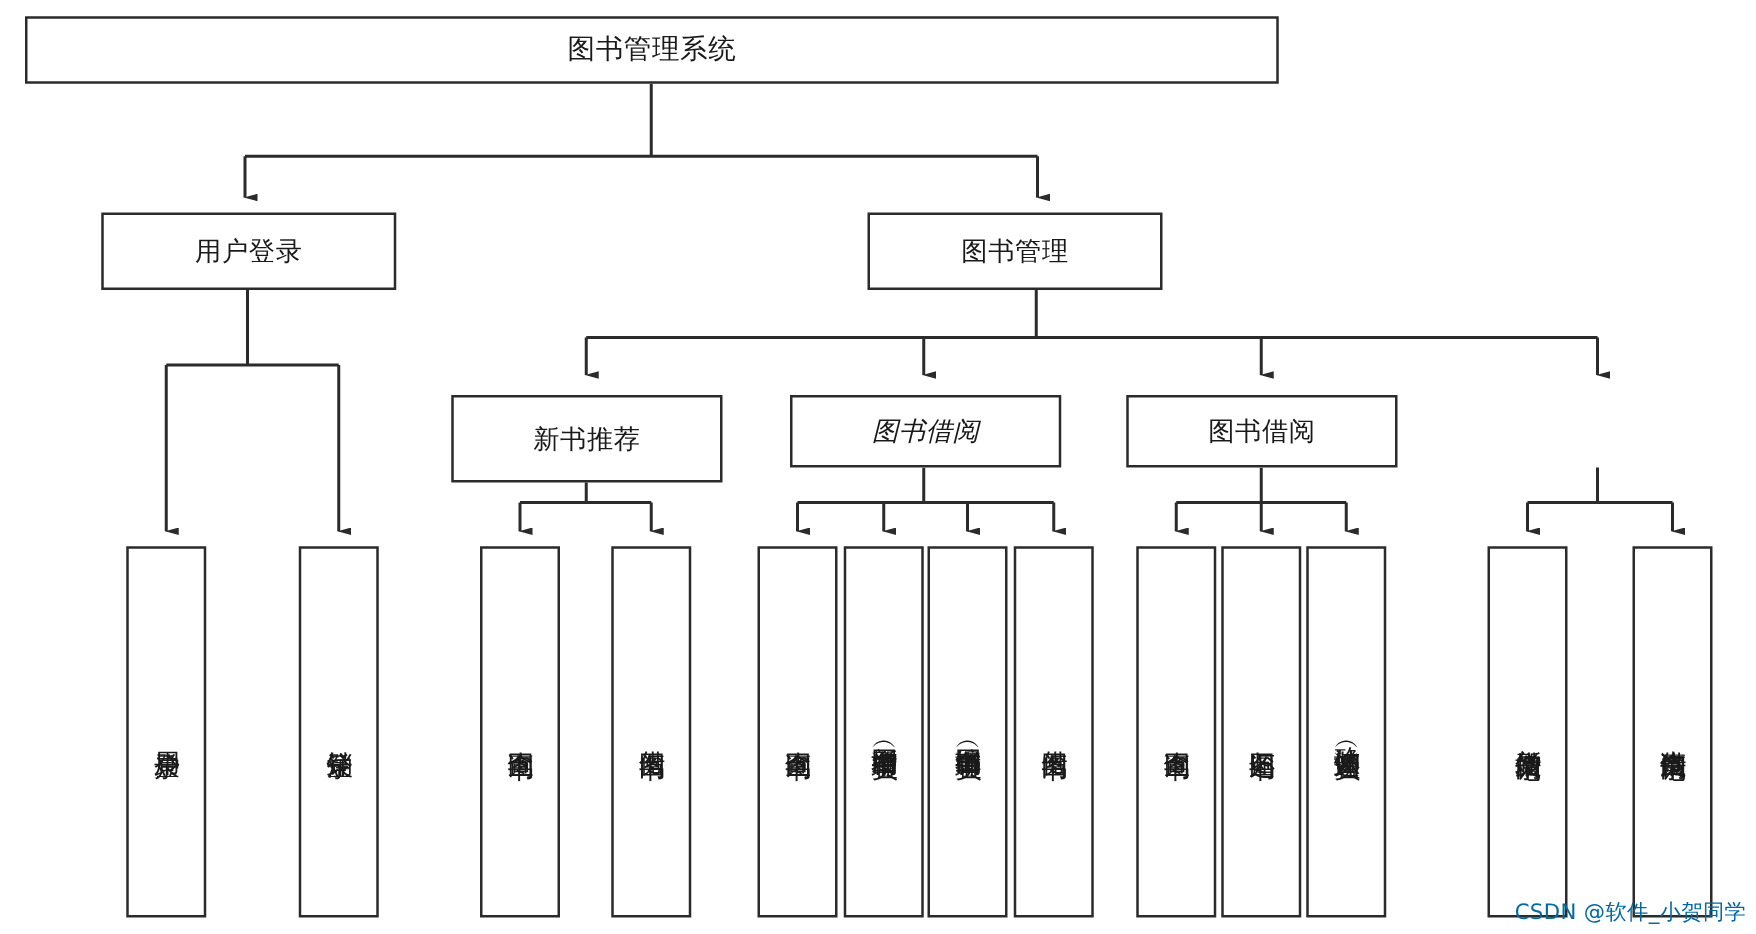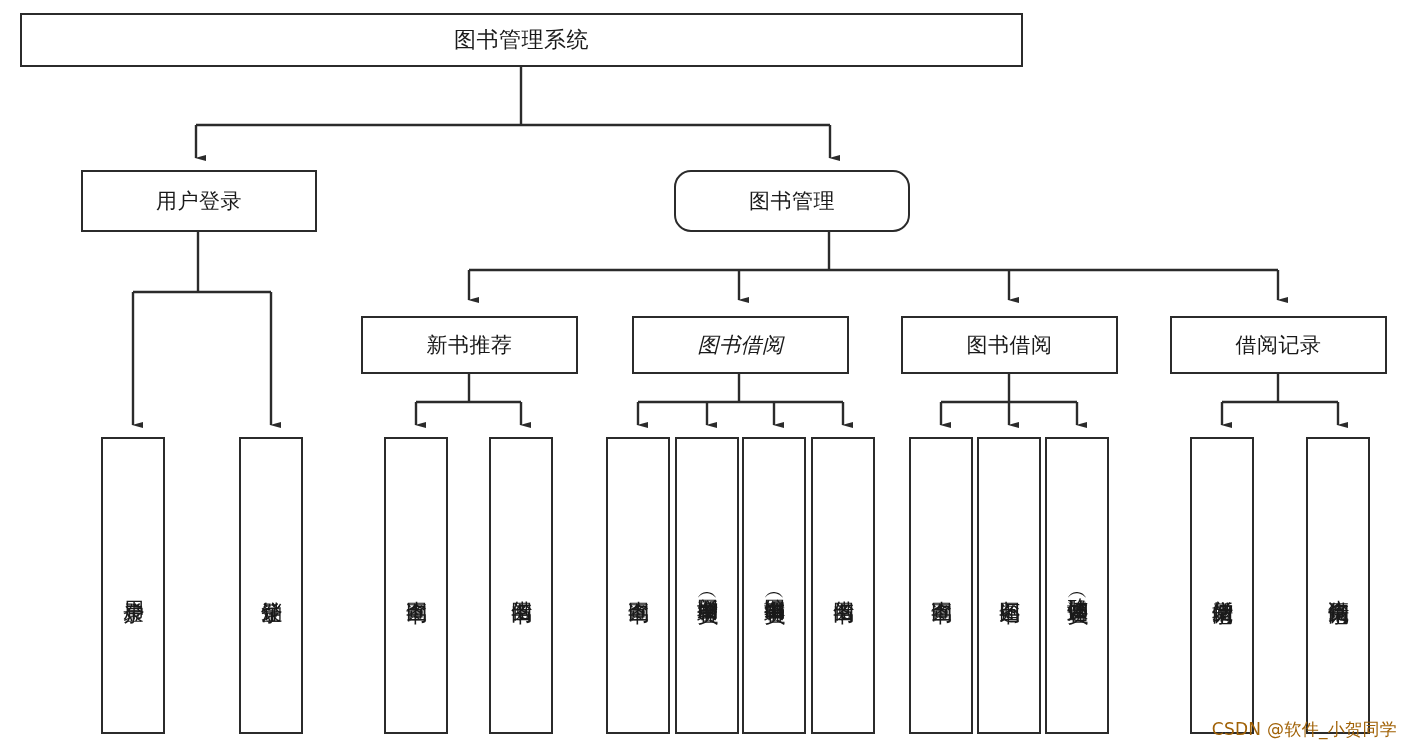"图书管理" div.node { border-radius: 17px -> none; left: 674px -> 694px }
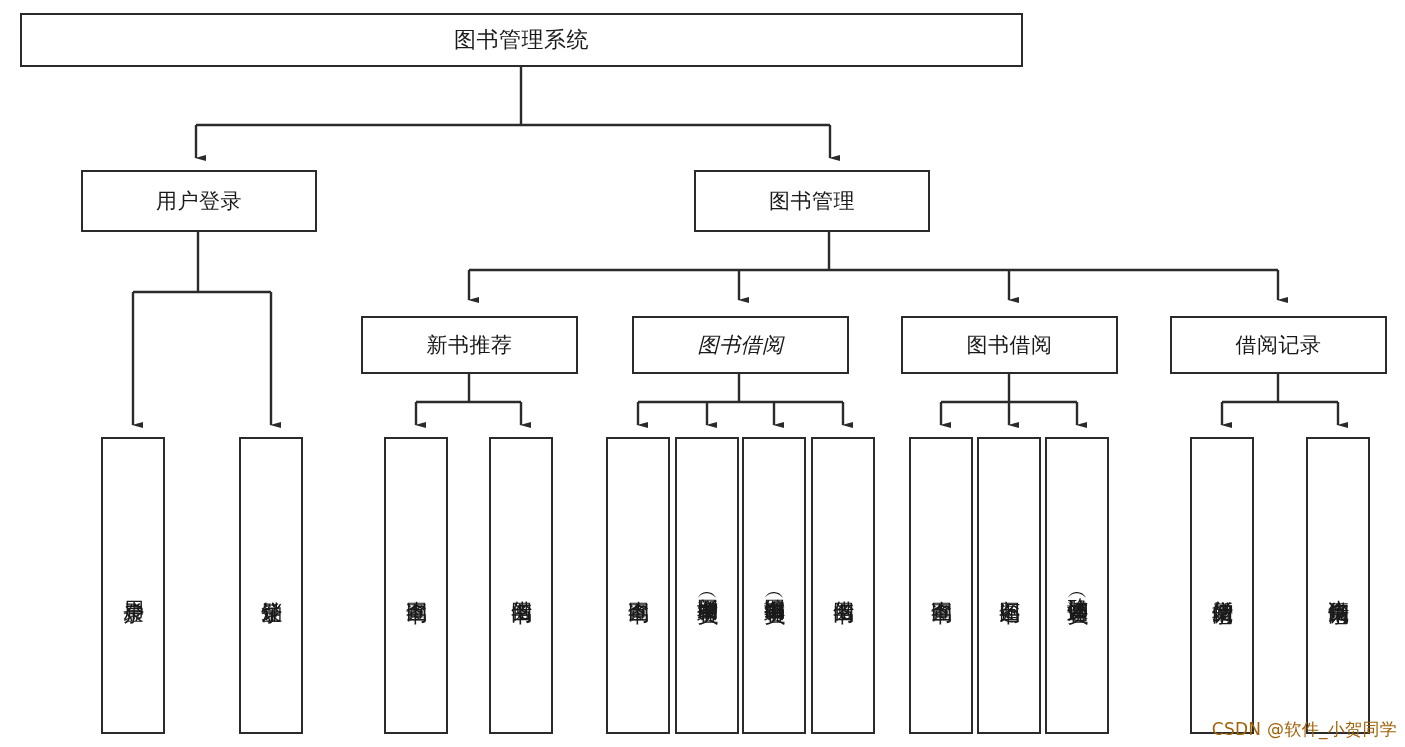"新书推荐" div.node { height: 58px -> 70px }
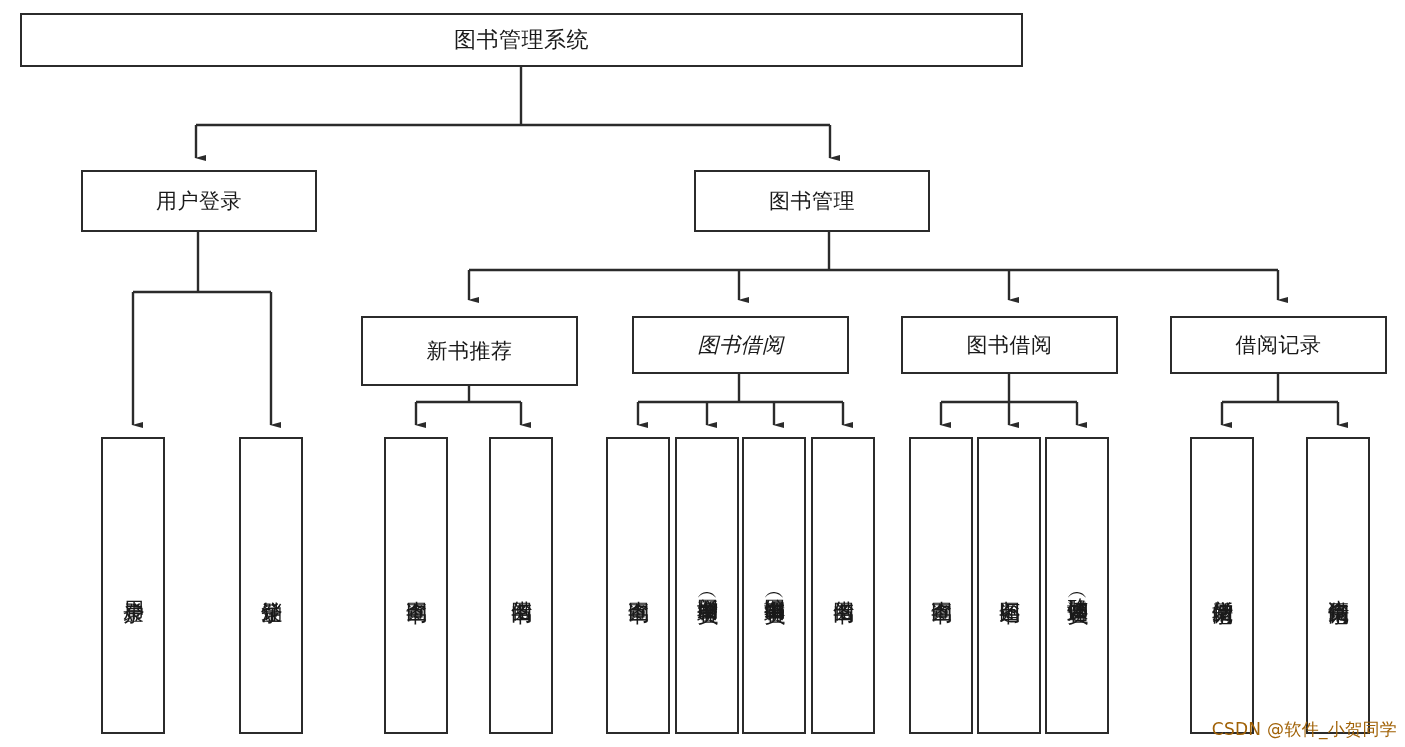"借阅记录" div.node { html: <div> <span>借阅记录</span> </div> -> none }
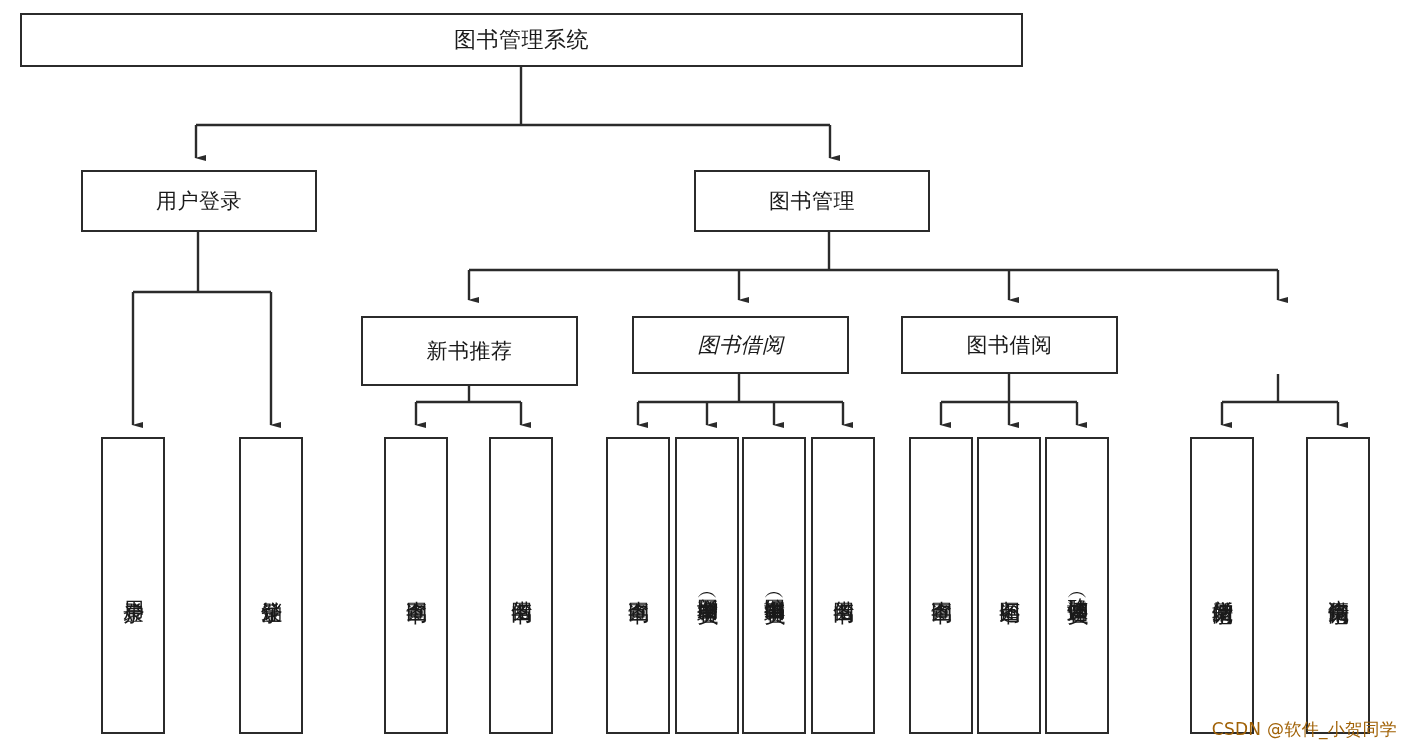"CSDN @软件_小贺同学" .watermark { color: #a16207 -> #0369a1 }
